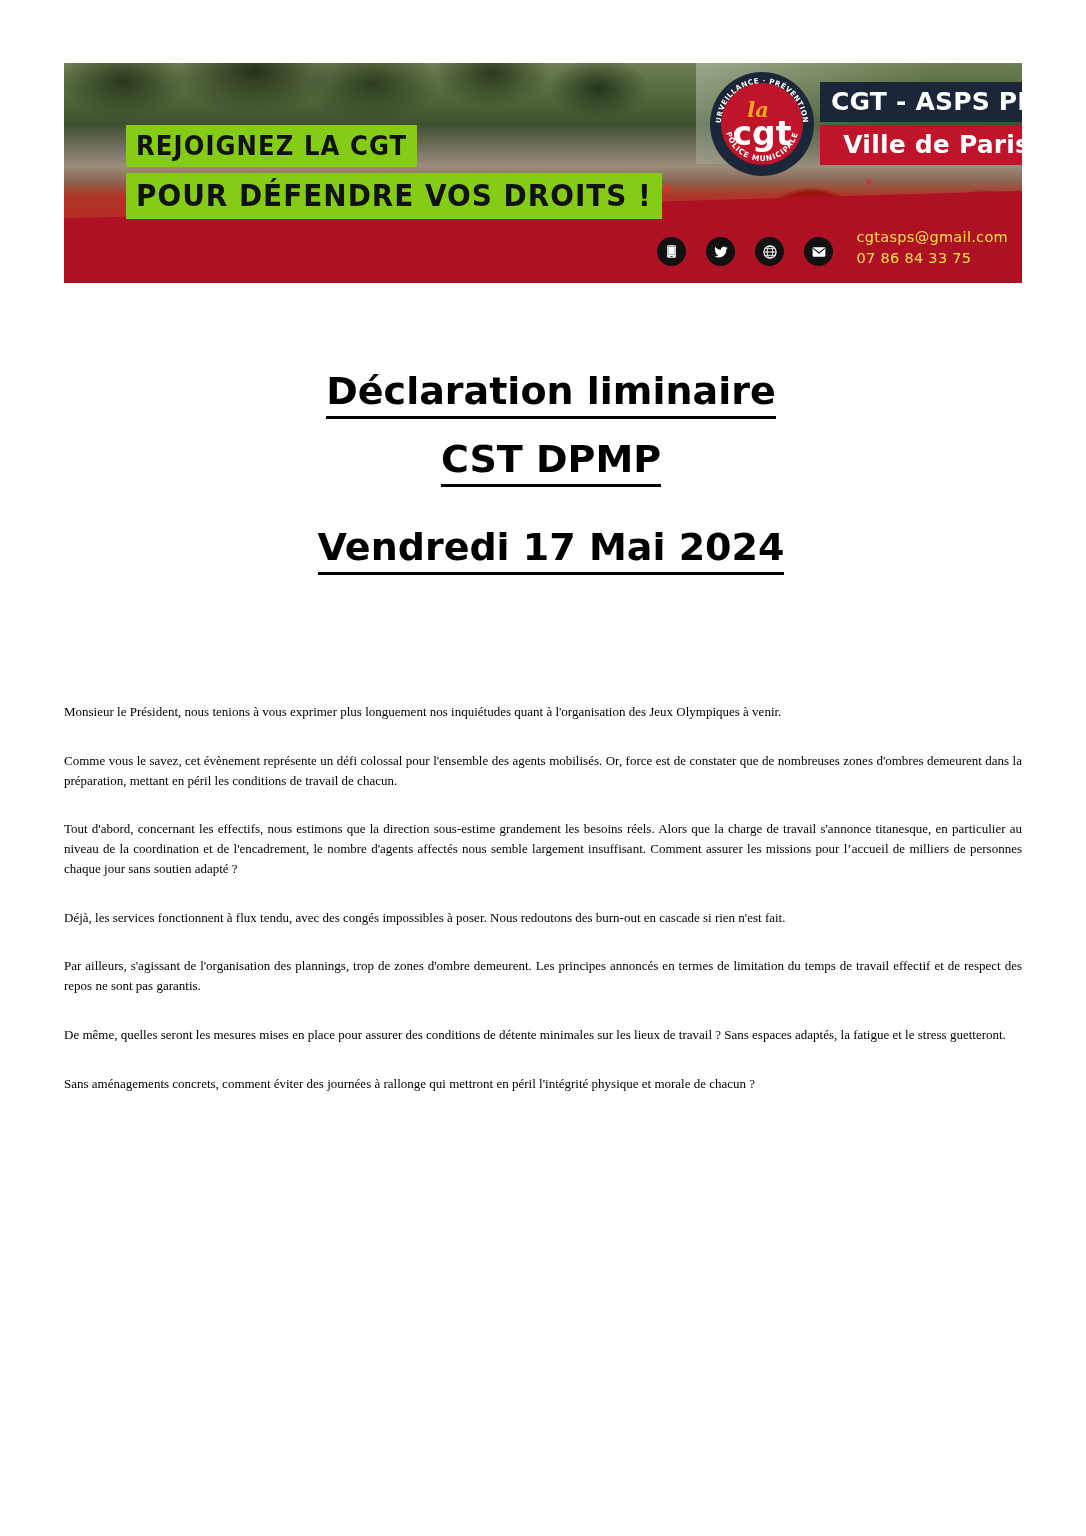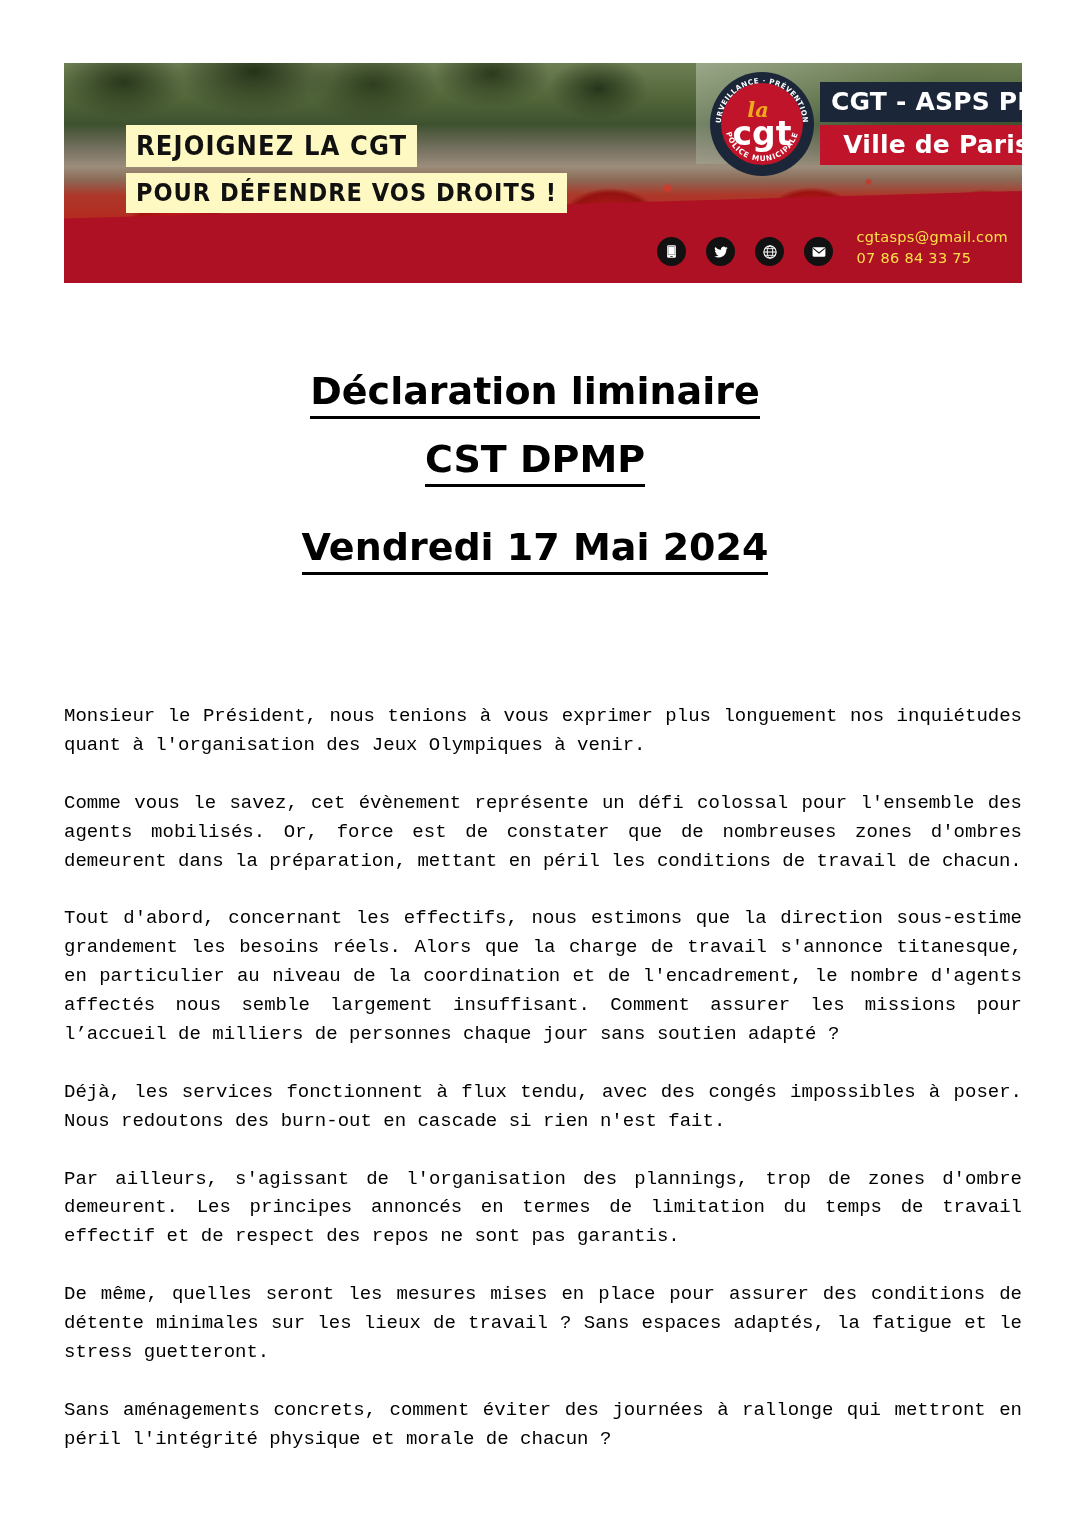"REJOIGNEZ LA CGT" .slogan-line { background: #fef9c3 -> #84cc16 }
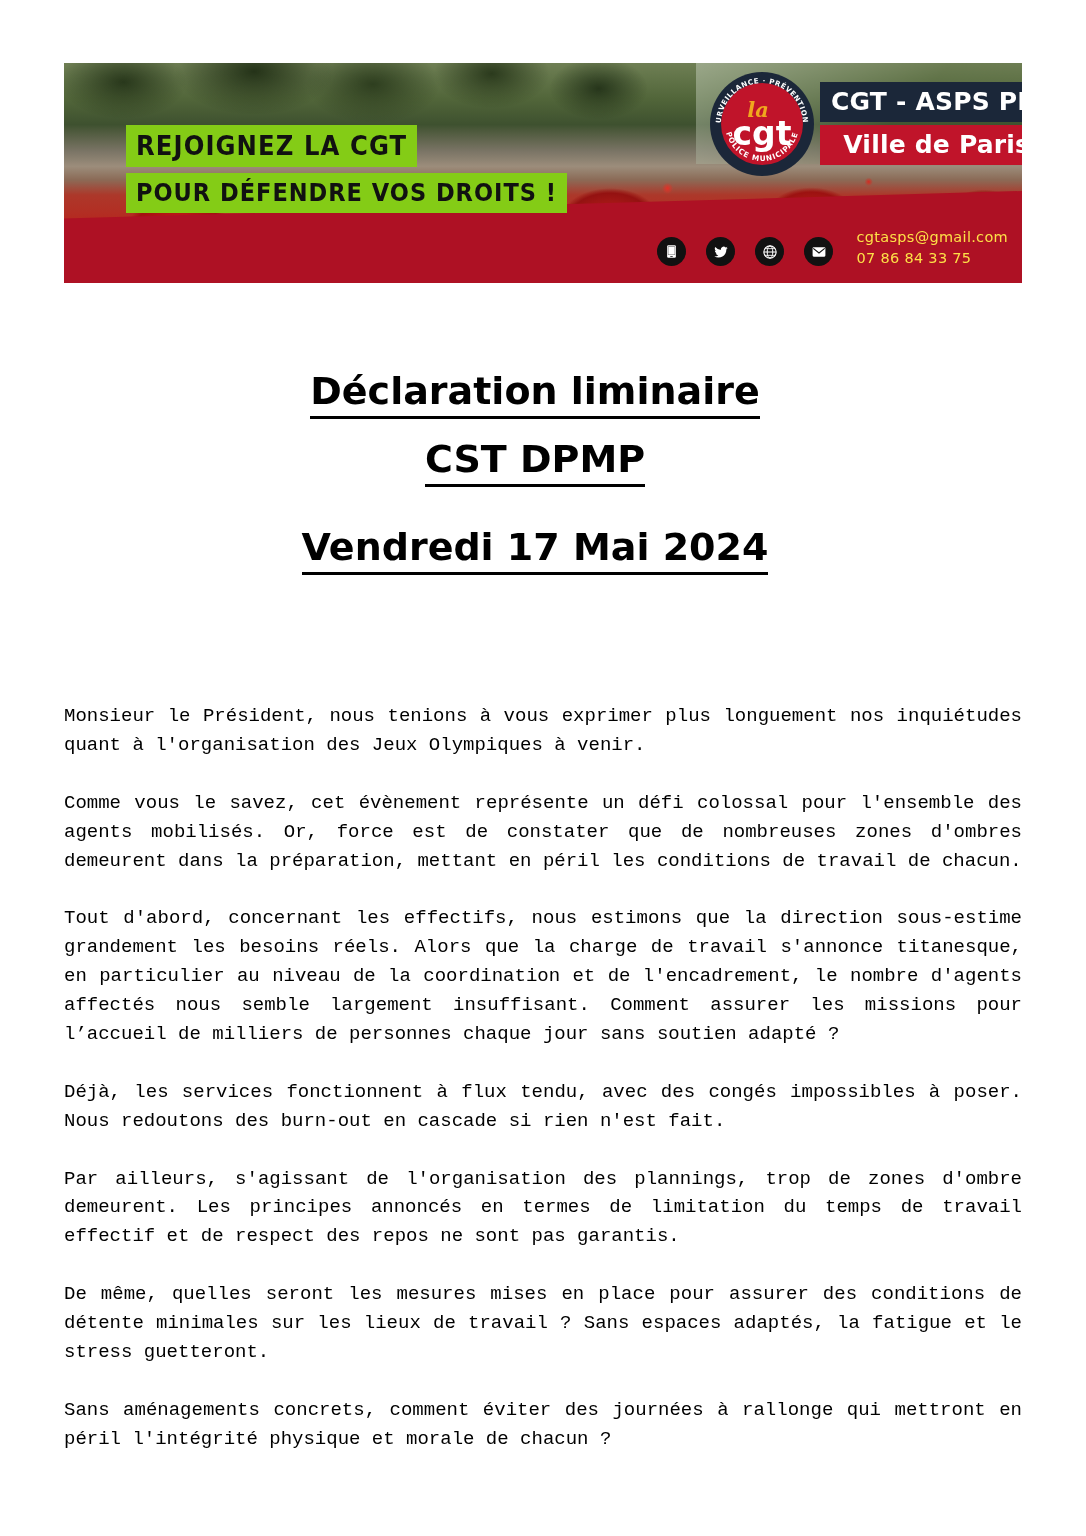"POUR DÉFENDRE VOS DROITS !" .slogan-line.second { font-size: 25px -> 31px }
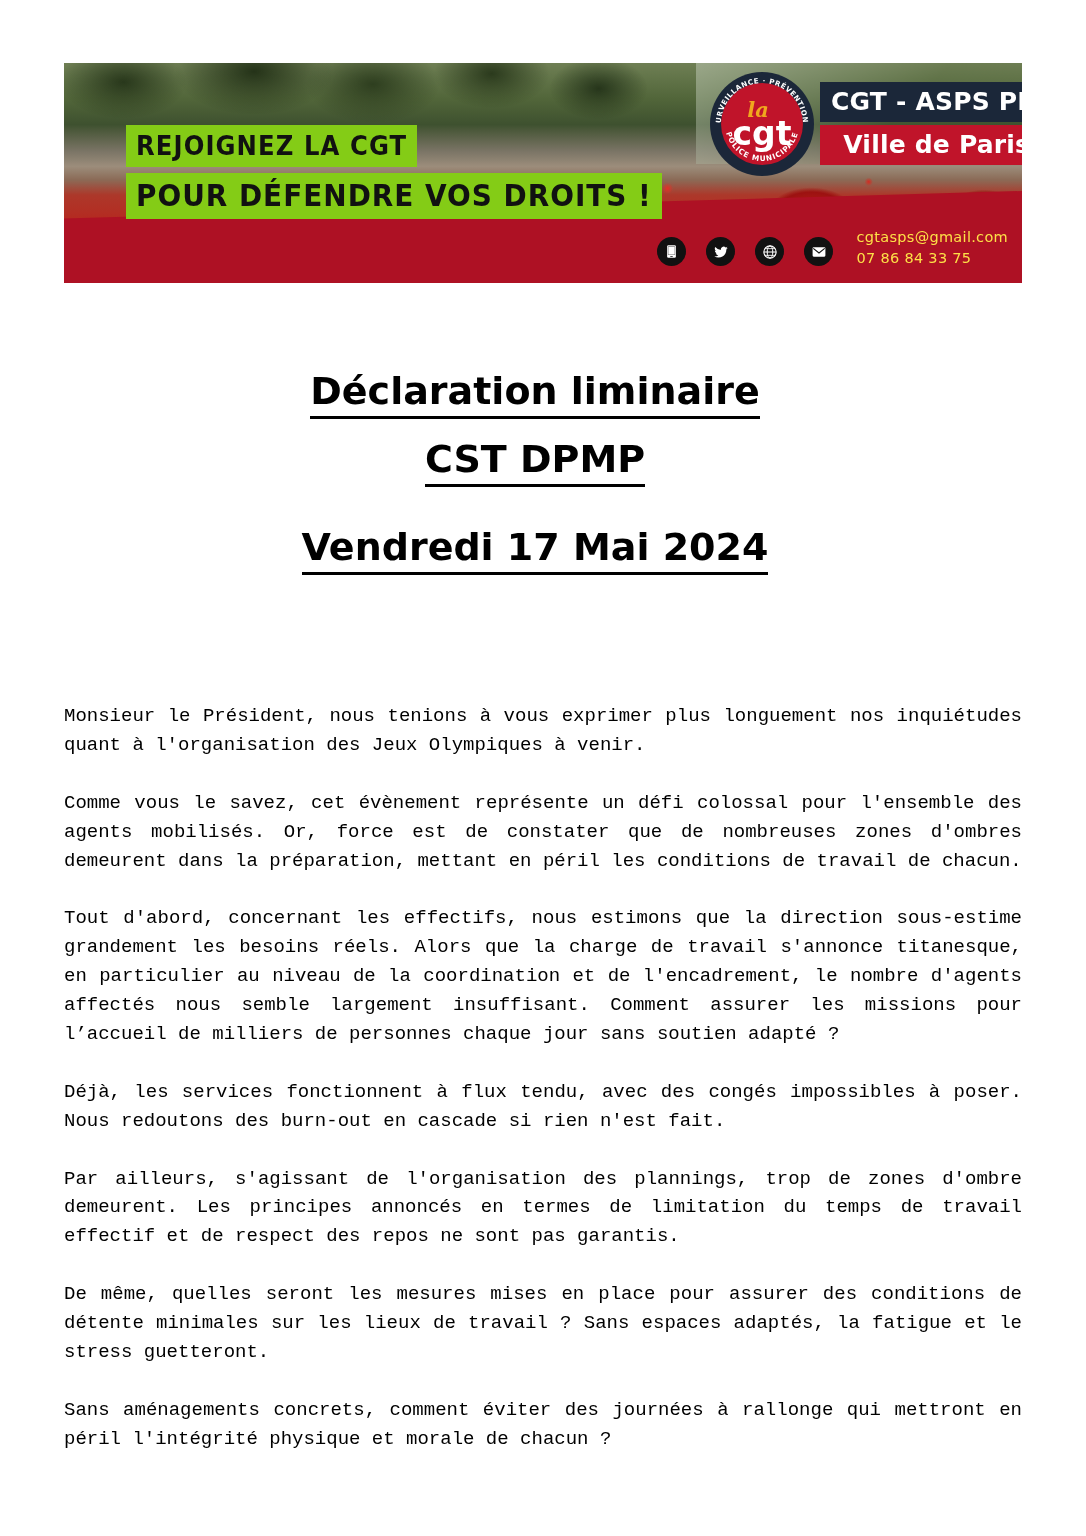"Déclaration liminaire" .titles { left: 56px -> 72px }
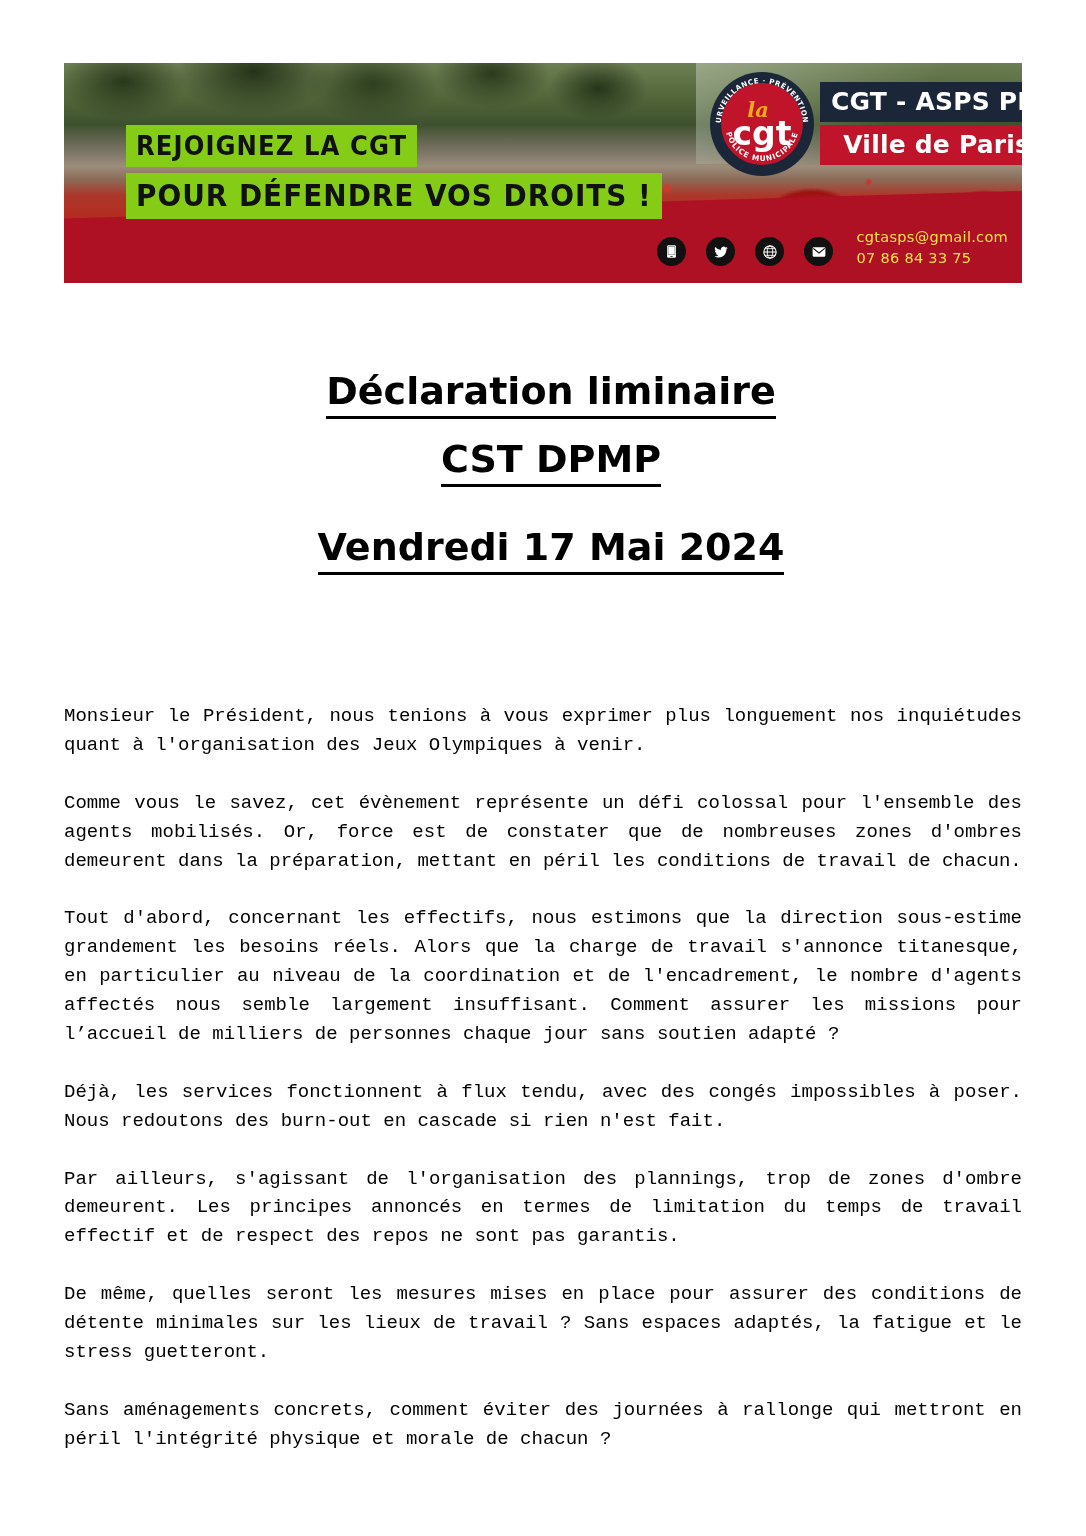"Monsieur le Président, nous tenions" .para { font-family: Liberation Mono, monospace -> Liberation Serif, serif; font-size: 19px -> 13px }
